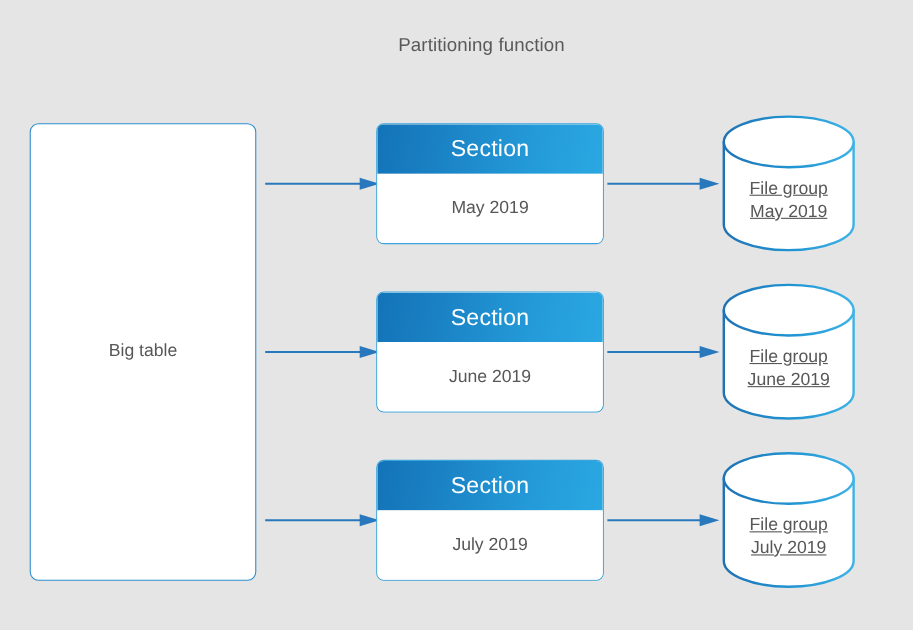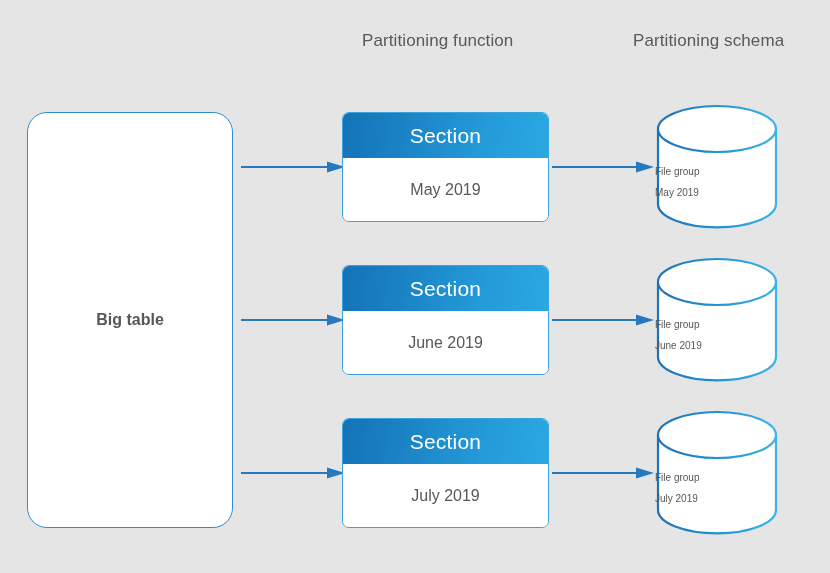"Partitioning schema" div.col-header { html: <div>Partitioning schema</div> -> none }
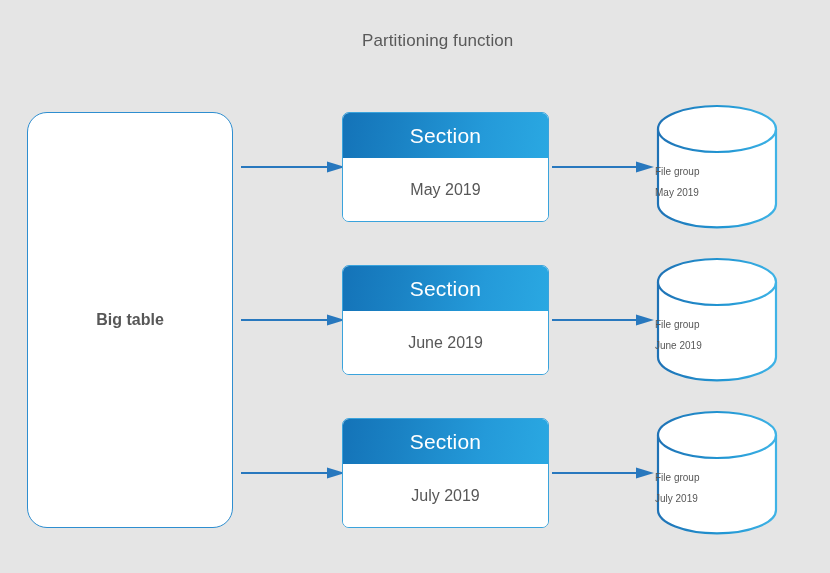"File group" .cyl-label { font-size: 10px -> 16px; text-align: none -> center; text-decoration: none -> underline }
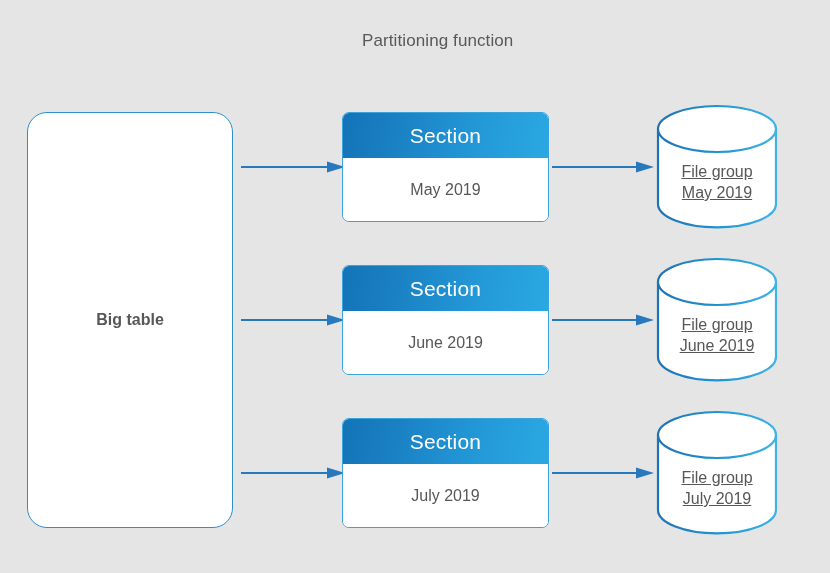"Big table" #big-table { border-radius: 20px -> 8px; font-weight: bold -> none }
